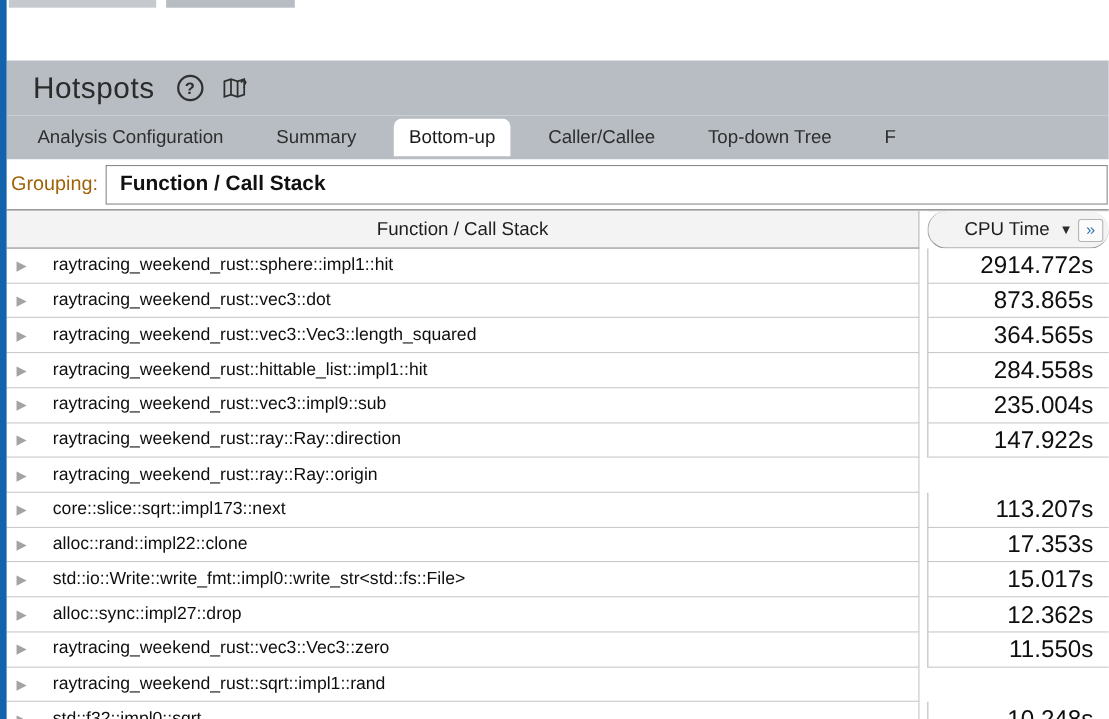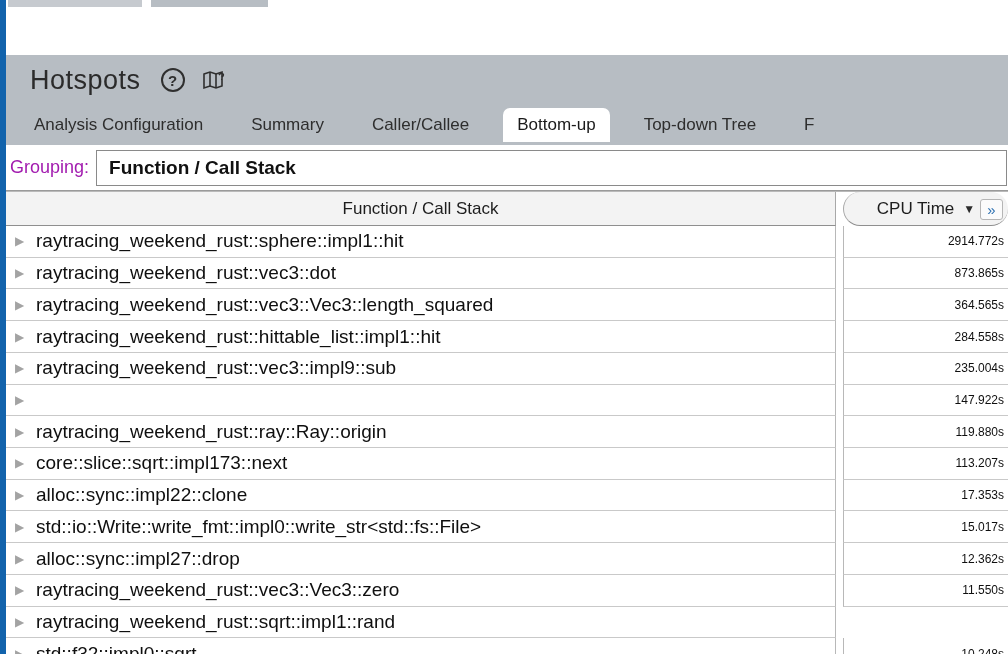"Caller/Callee" div.tab { order: before "Bottom-up" -> after "Bottom-up" }
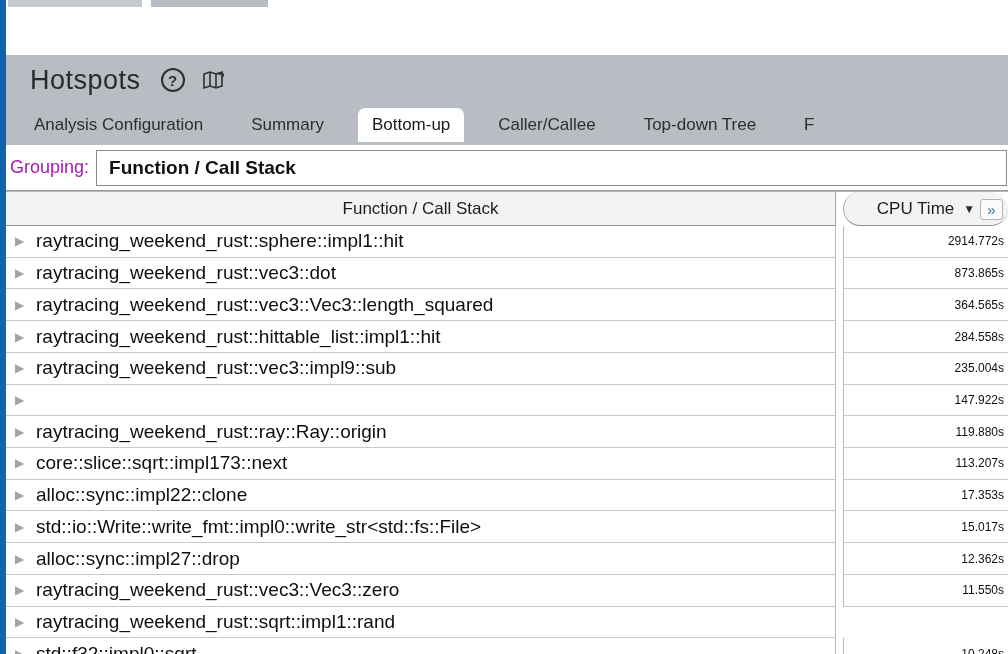"Grouping:" .grouping-label { color: #a21caf -> #a16207 }
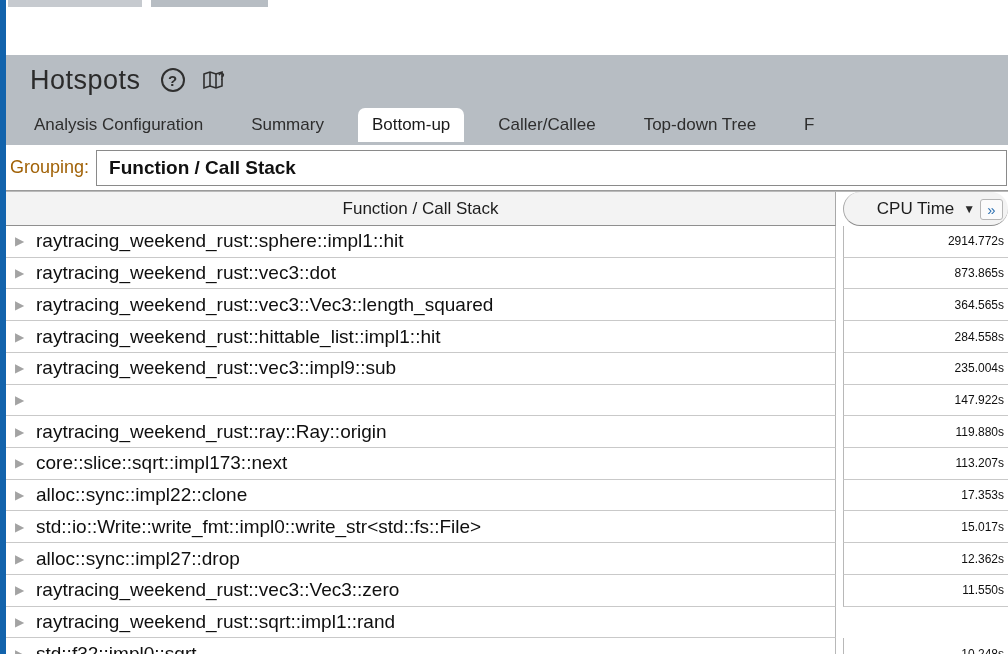"raytracing_weekend_rust::sphere::impl1::" .fn-name { font-size: 19px -> 16px; margin-left: none -> 12px }
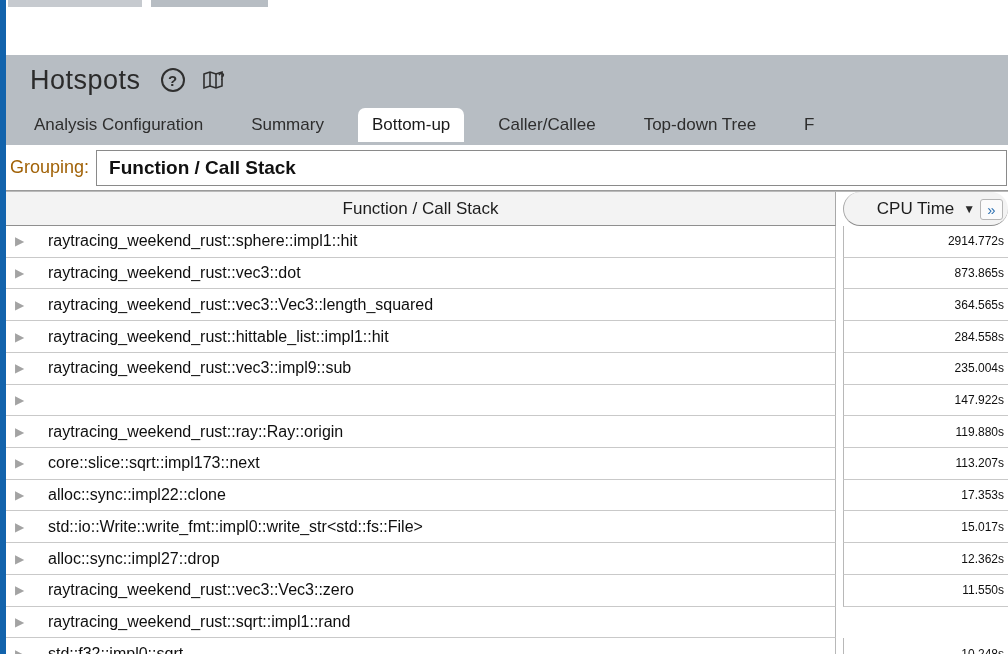"2914.772s" .td-cpu { font-size: 12px -> 22px; padding-right: 4px -> 14px }
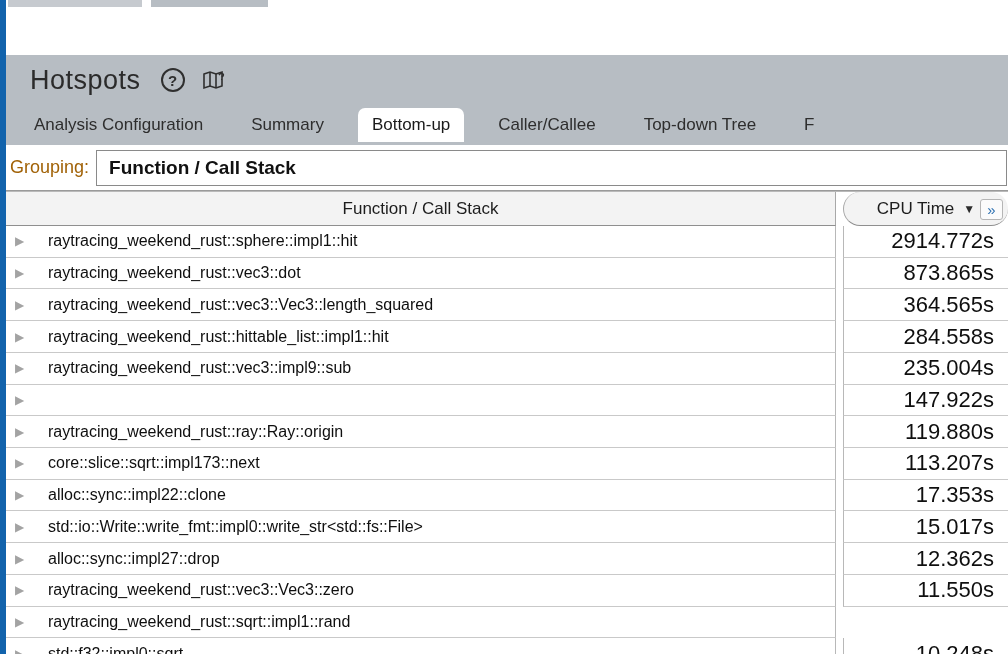"raytracing_weekend_rust::ray::Ray::direc" span.fn-name { html: none -> <span>raytracing_weekend_rust::ray::Ray::direction</span> }
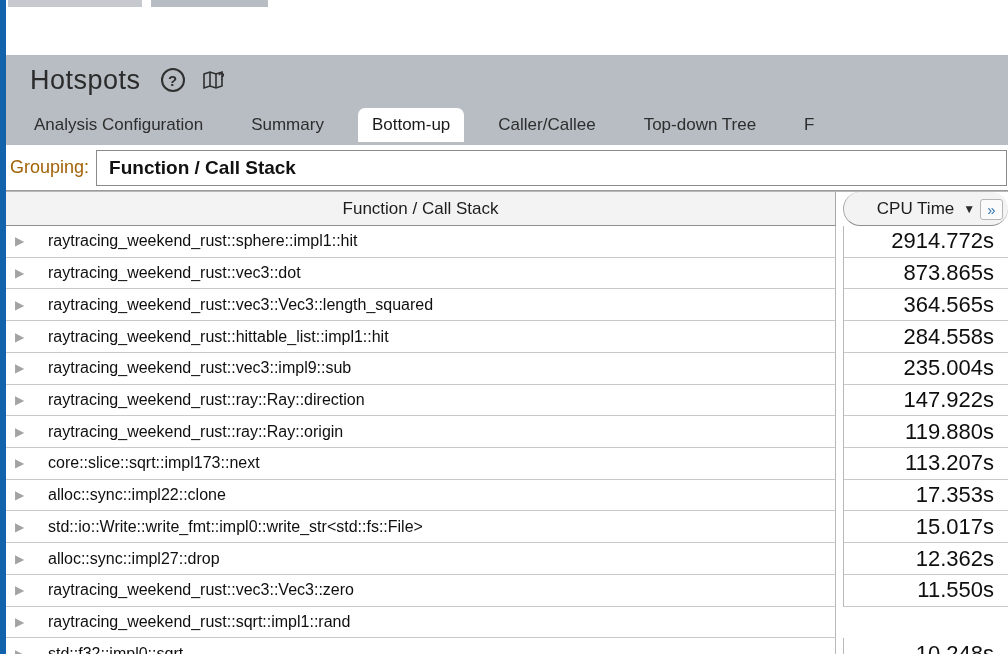"119.880s" div.td-cpu { html: <div>119.880s</div> -> none }
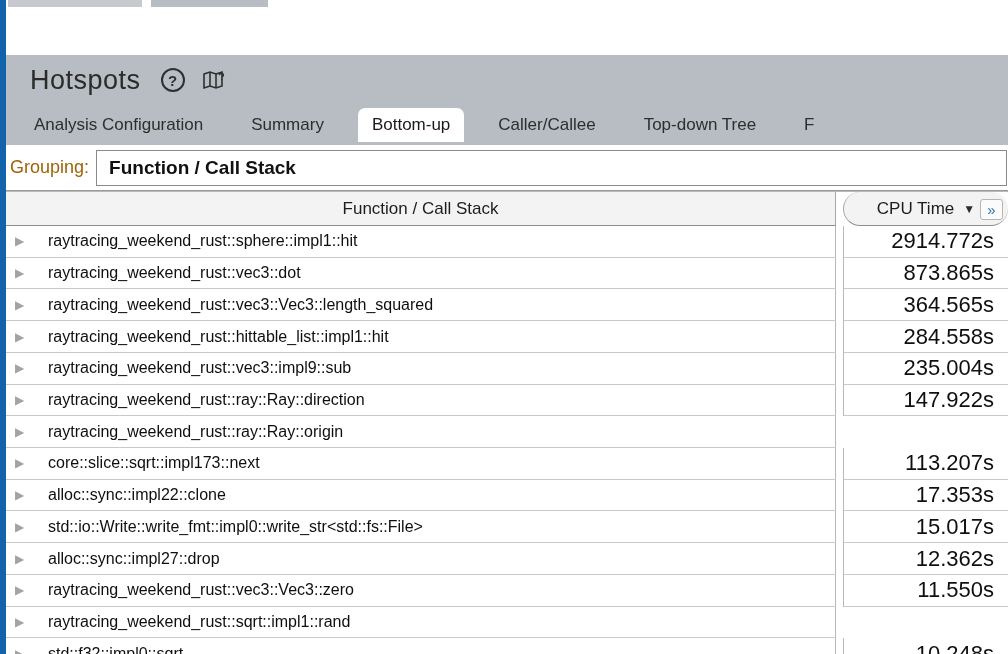"alloc::sync::impl22::clone" span.fn-name { text: alloc::sync::impl22::clone -> alloc::rand::impl22::clone }
